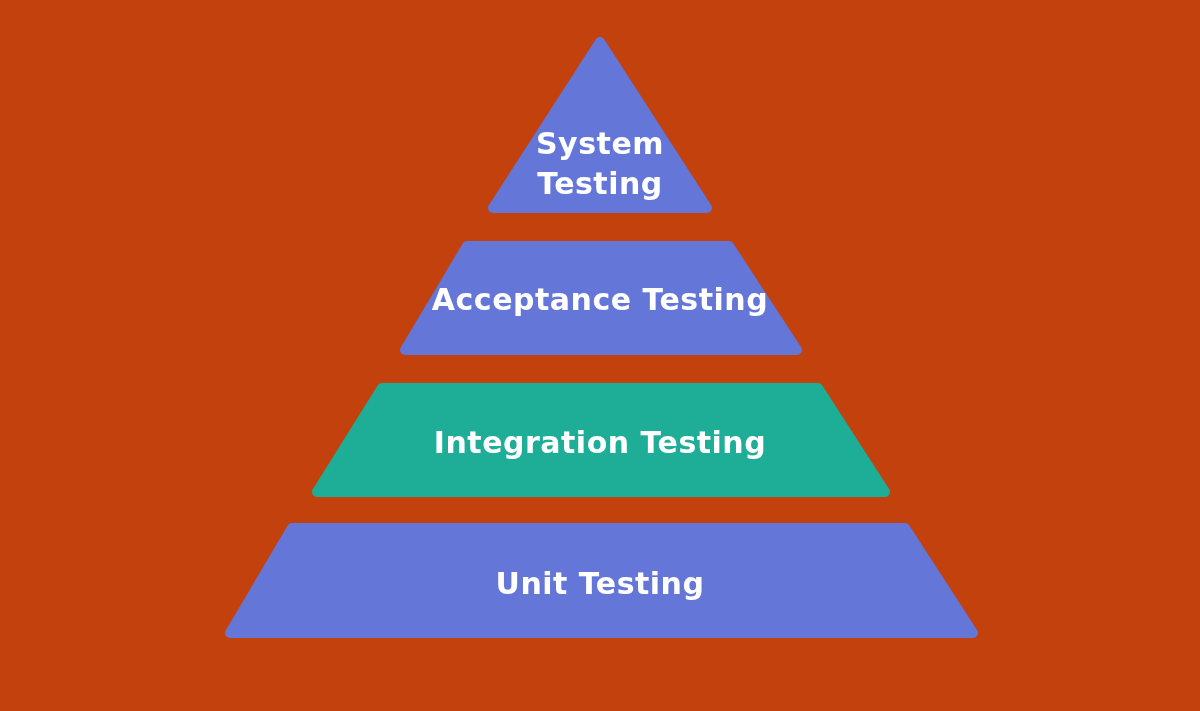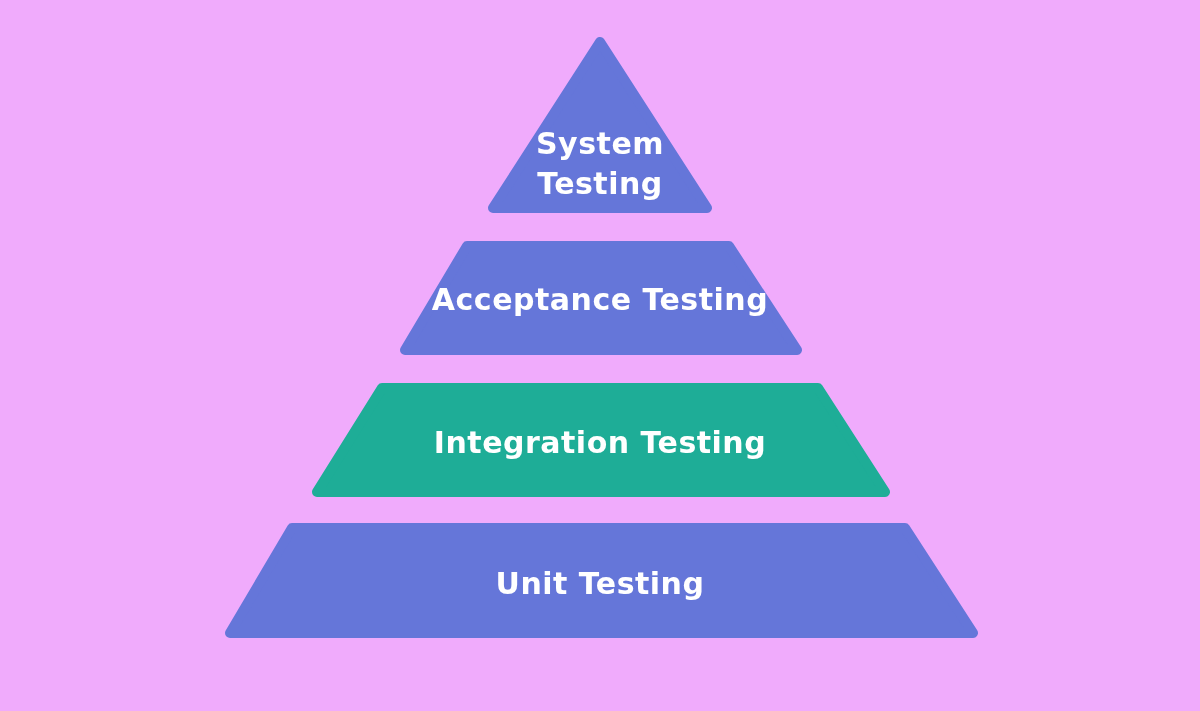"System" .stage { background: #f0abfc -> #c2410c }
